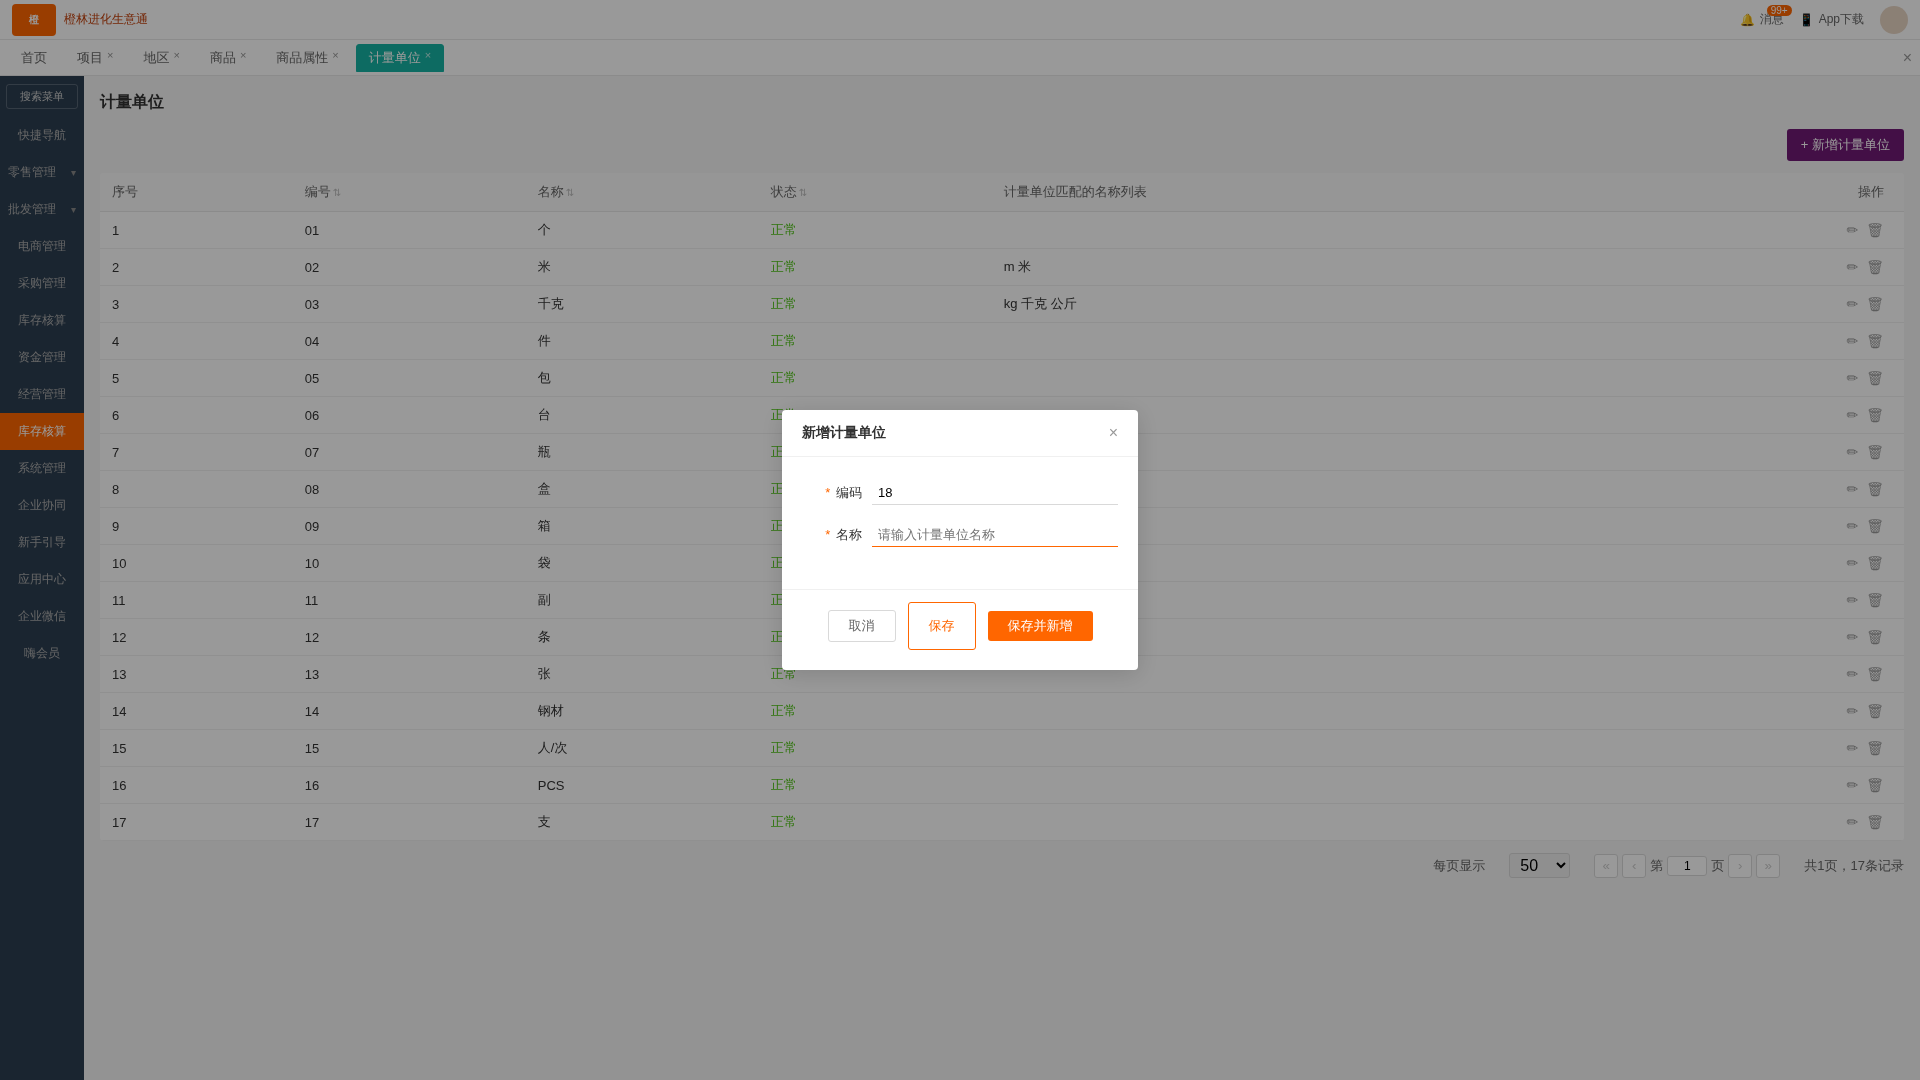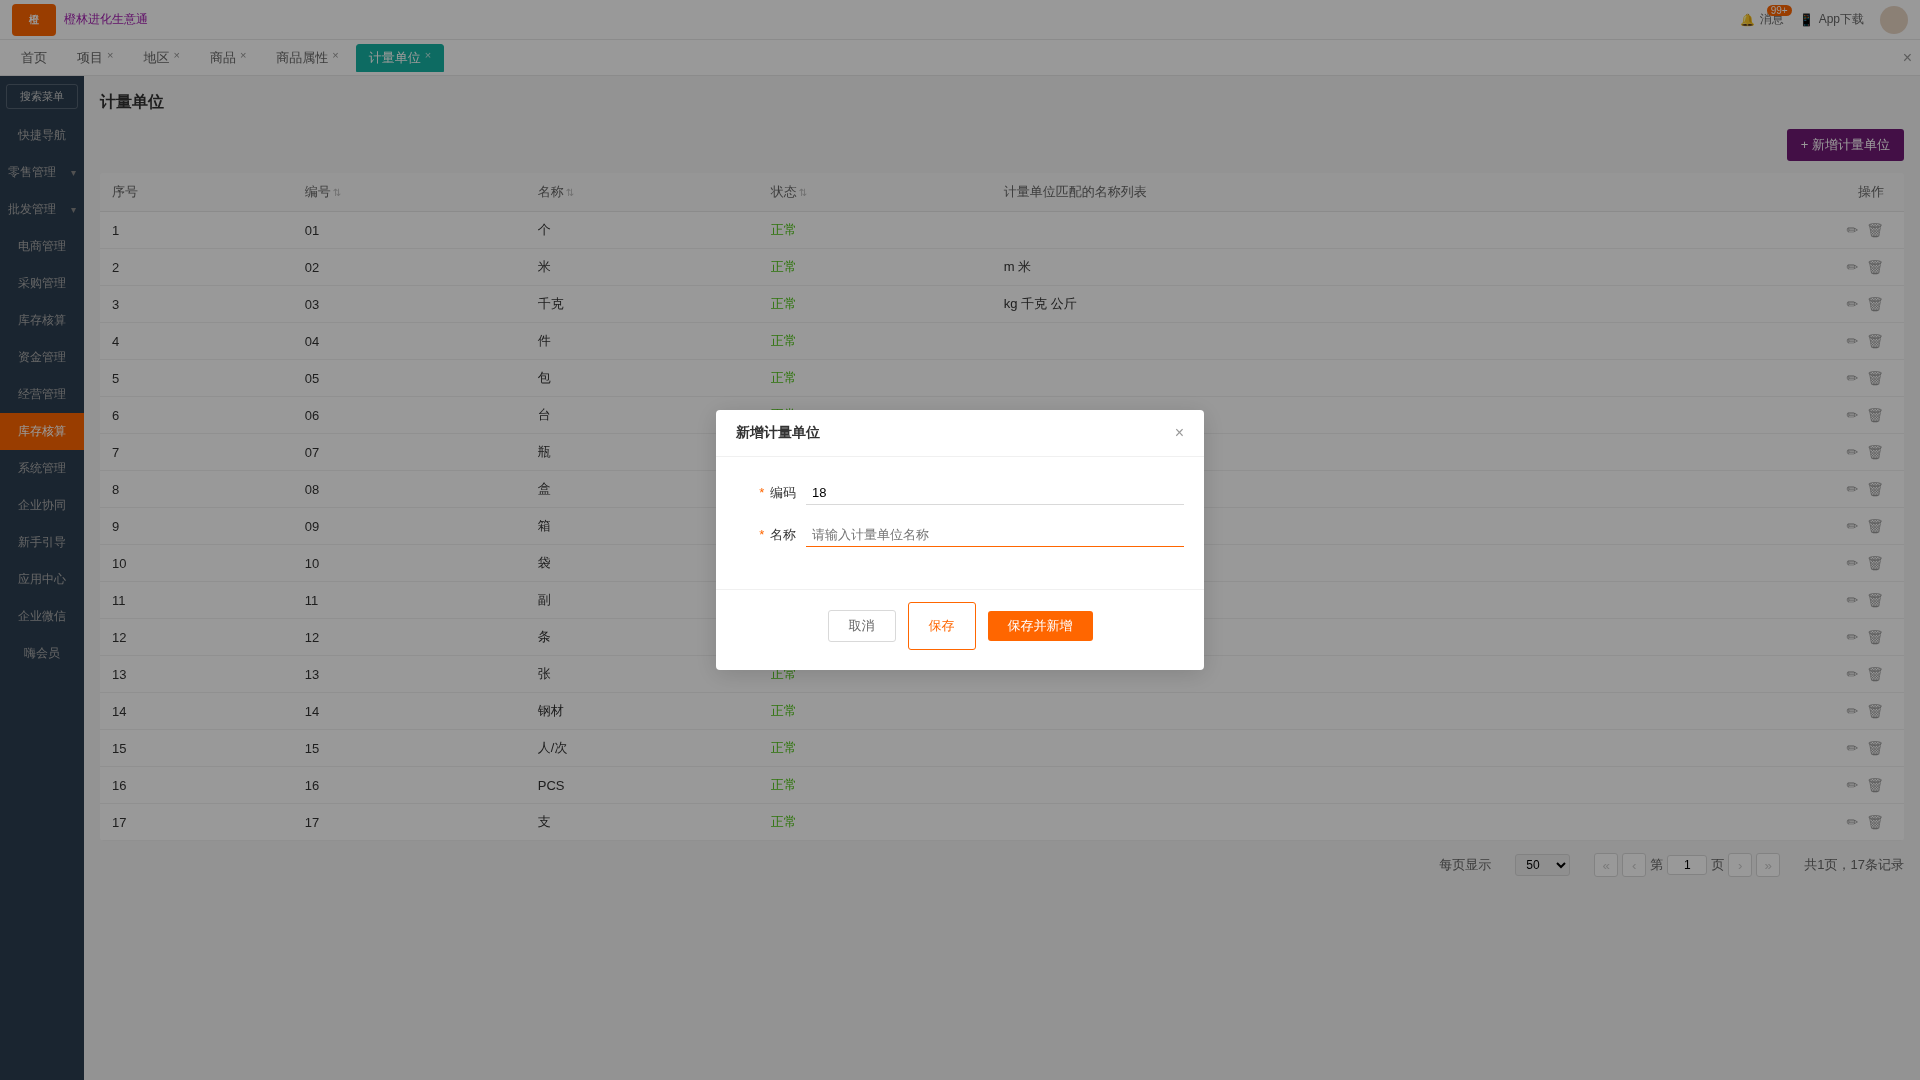"橙林进化生意通" .brand-name { color: #a21caf -> #c2410c }
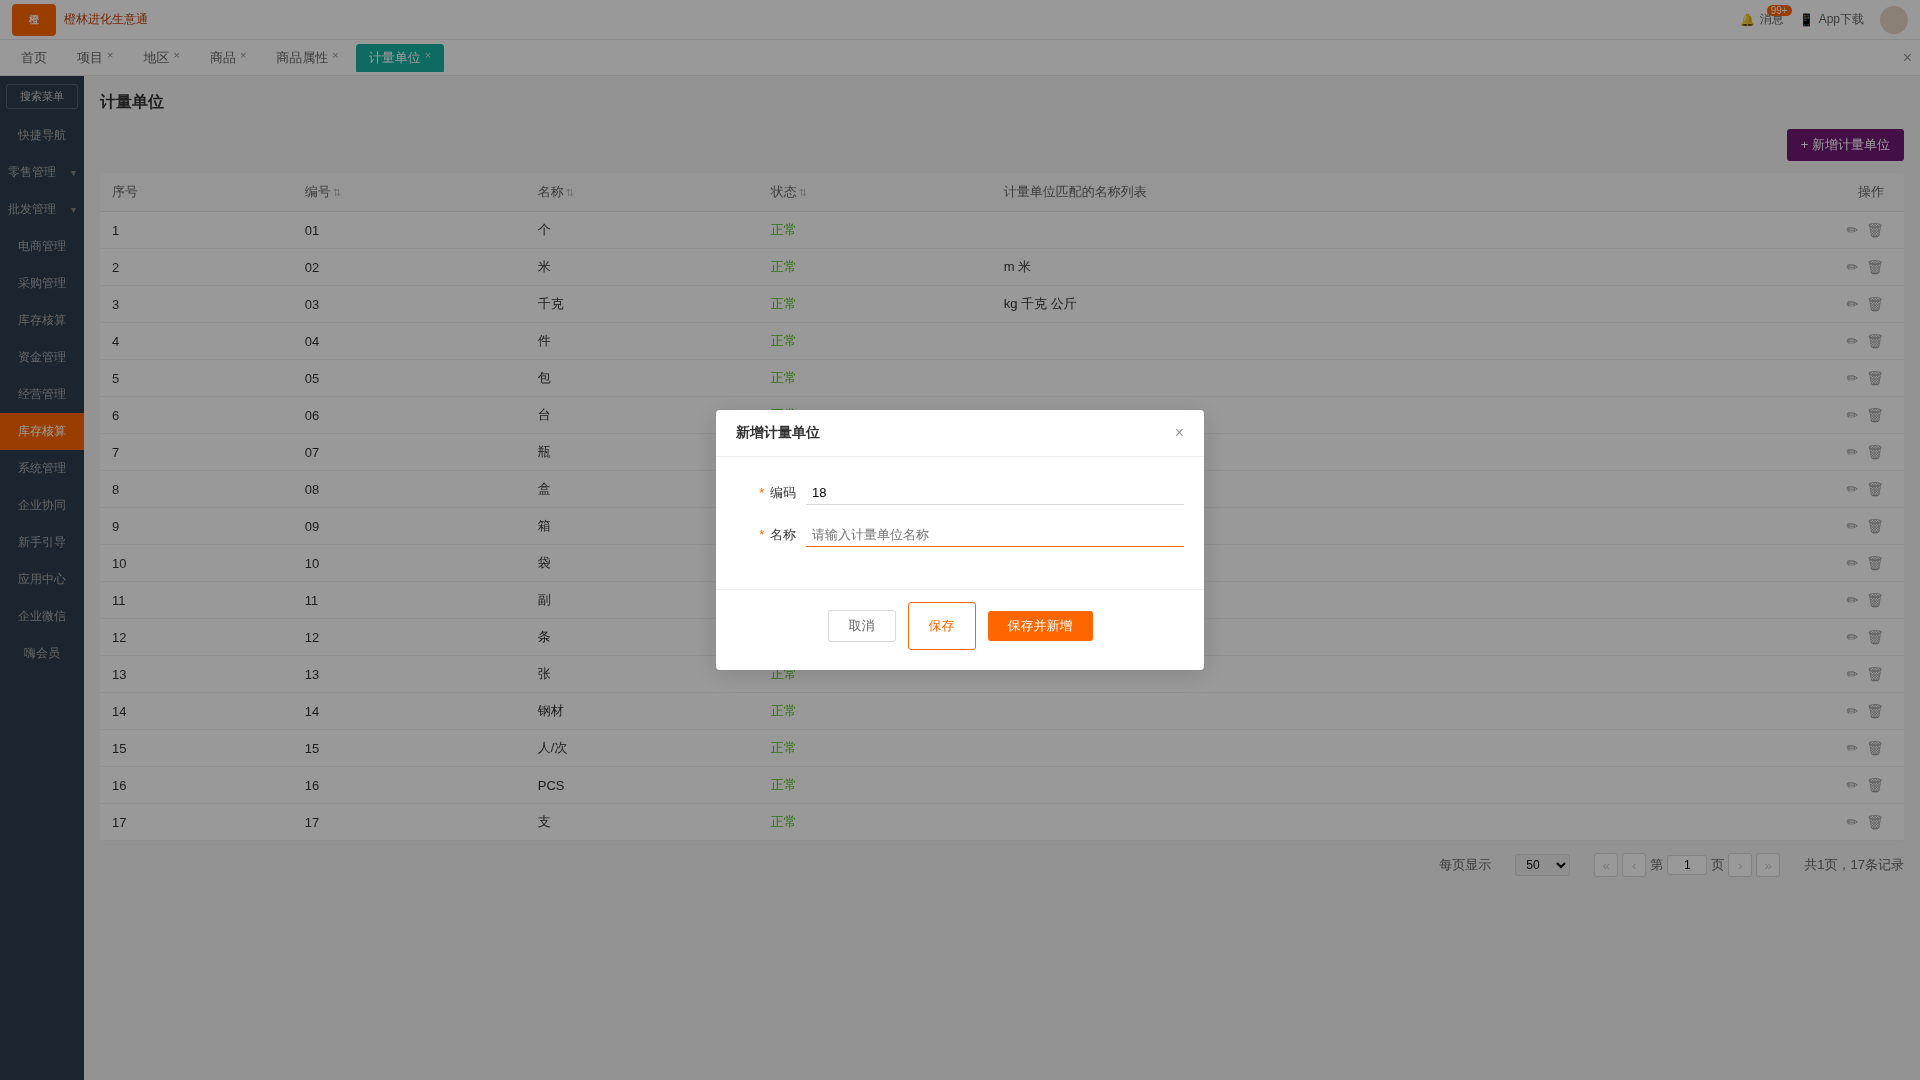"新增计量单位" .modal { width: 488px -> 356px }
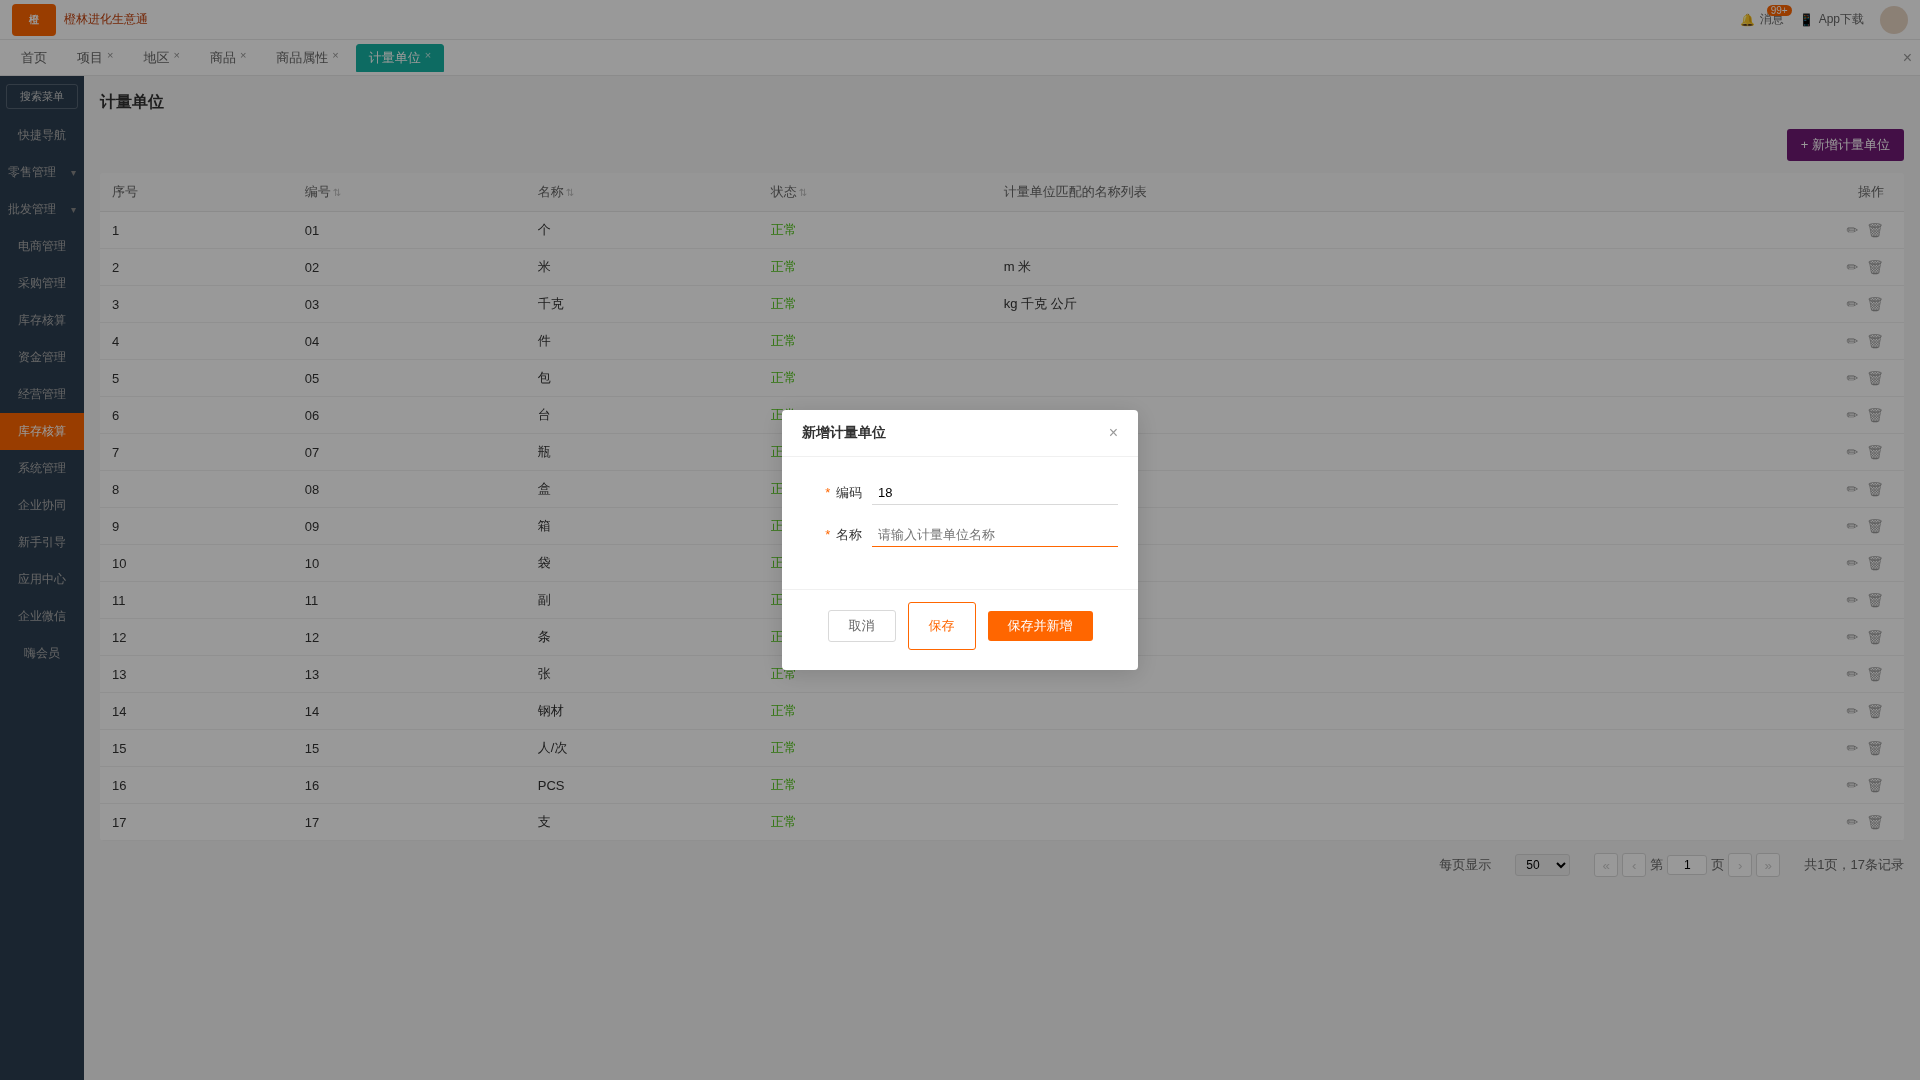"50" .page-size-select { font-size: 12px -> 16px }
